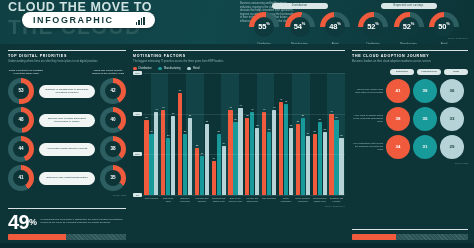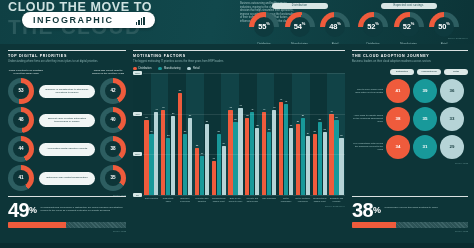"49%" .statbox { bottom: 16px -> 4px }
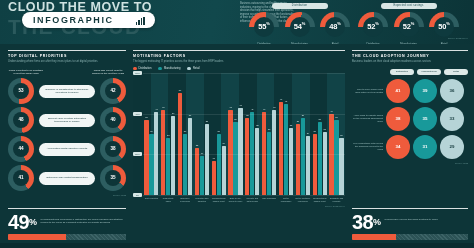"38%" div.stat-flex { html: <div> <div><span>38</span><sup>%</sup></div> <div>of firms have moved their ERP systems to cloud</div> </div> -> none }
